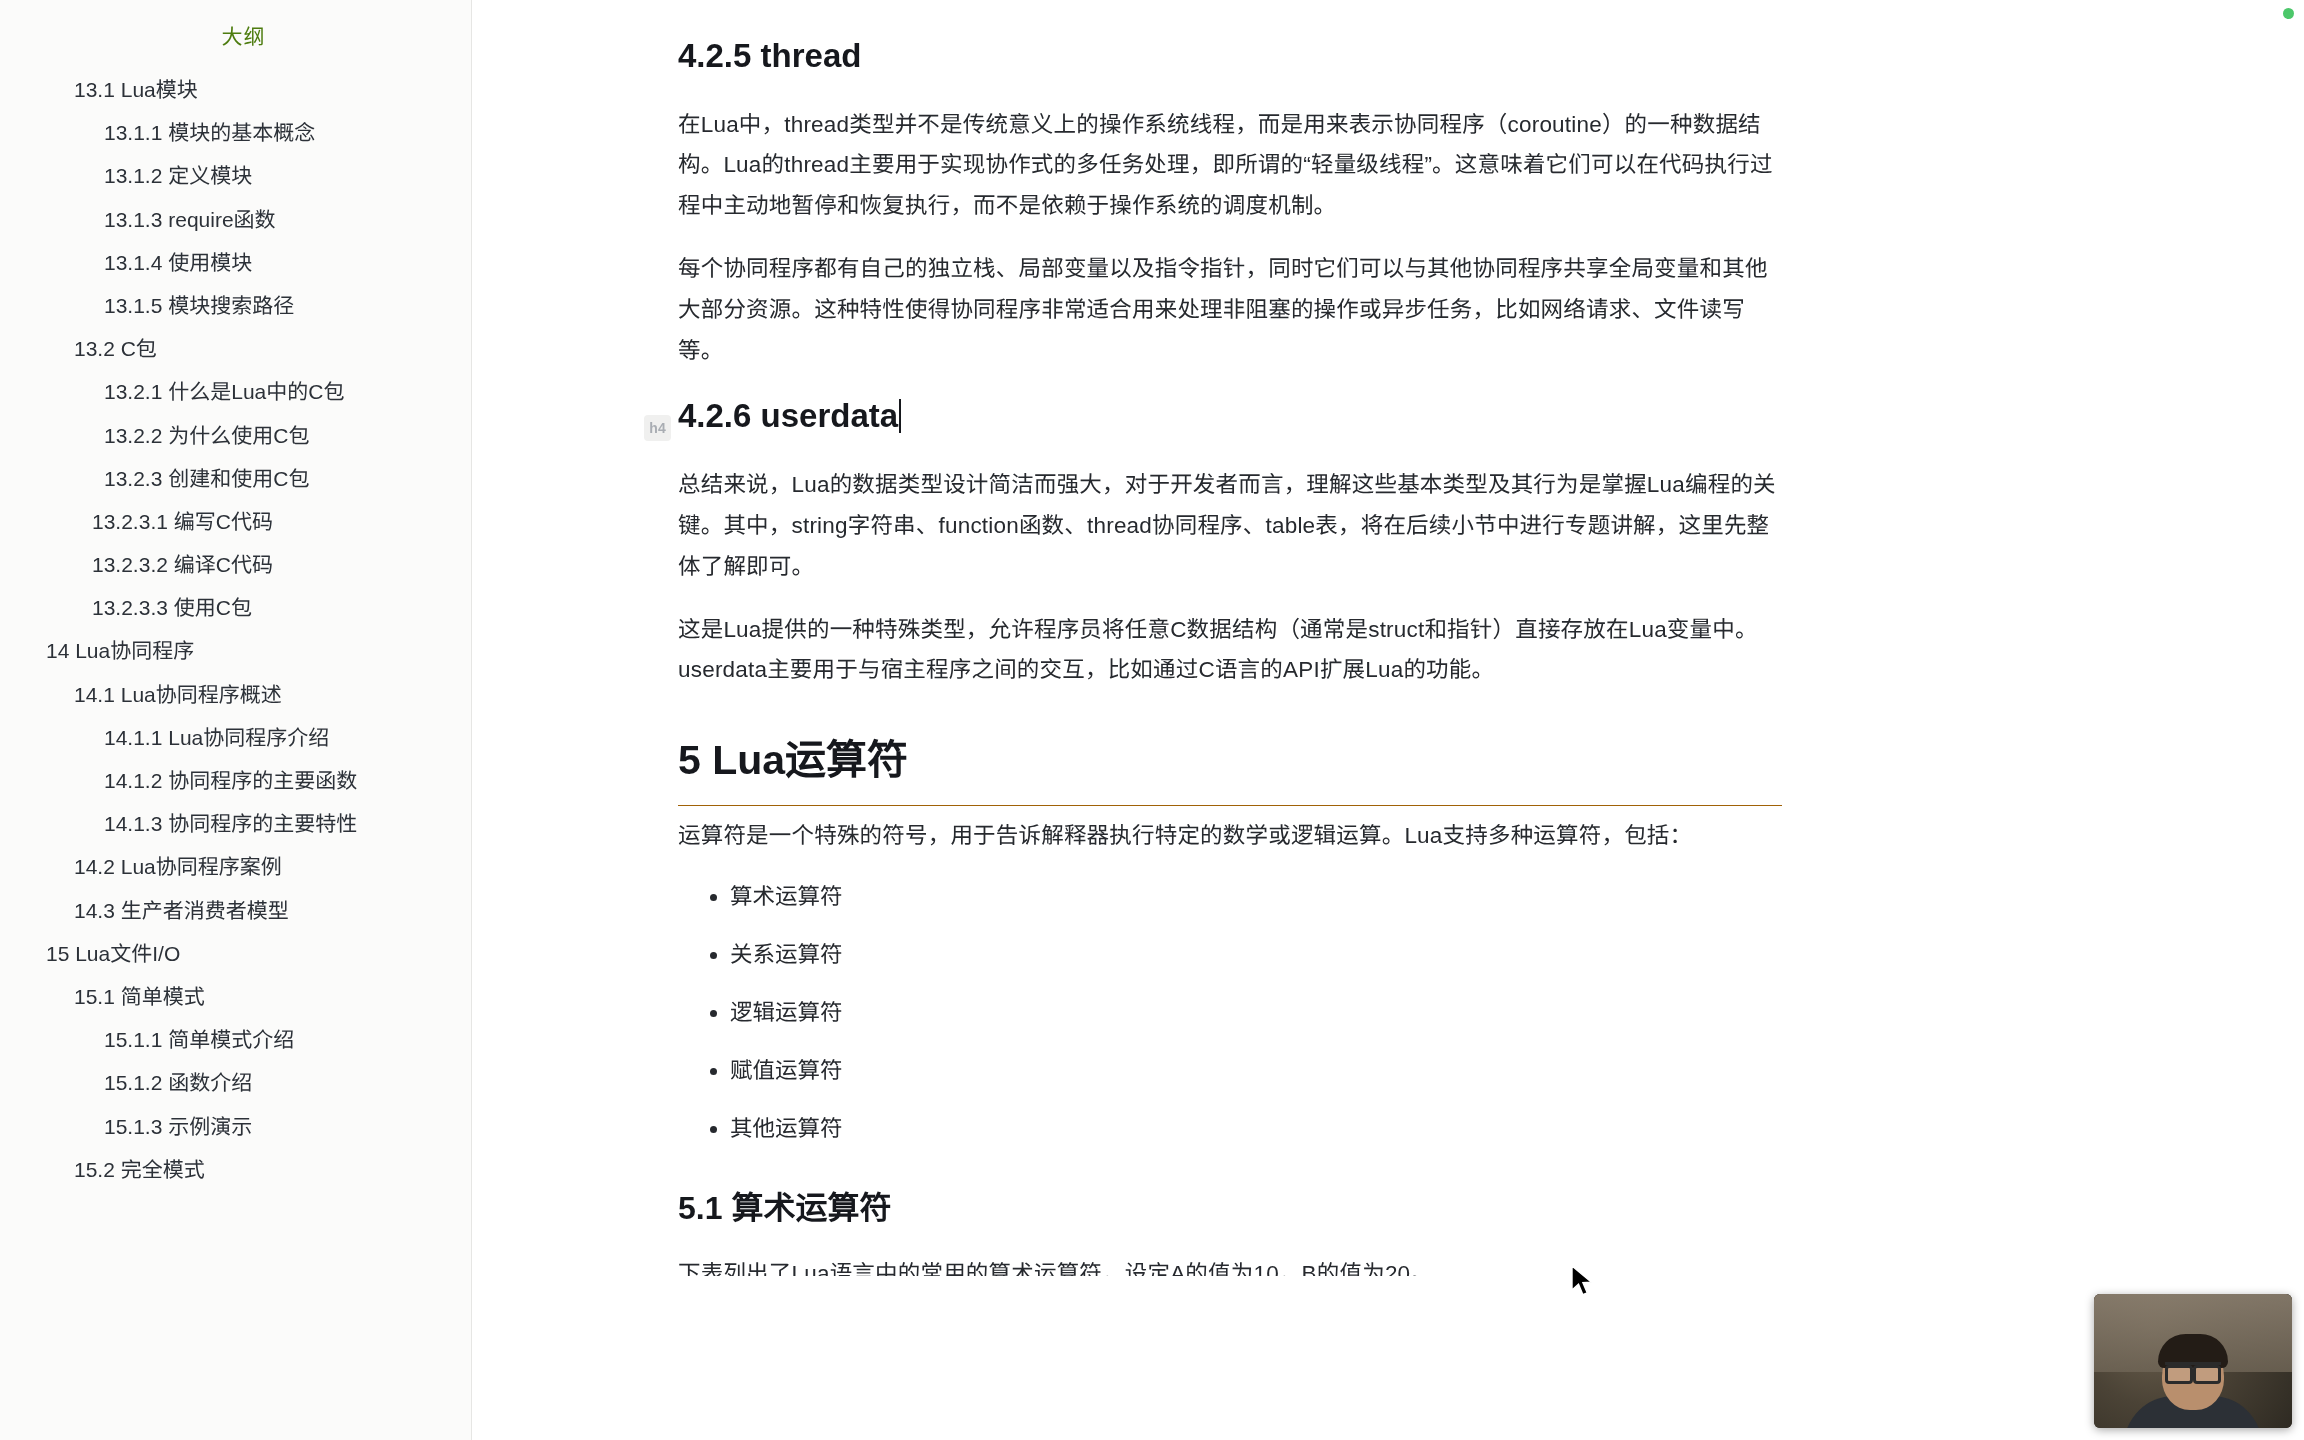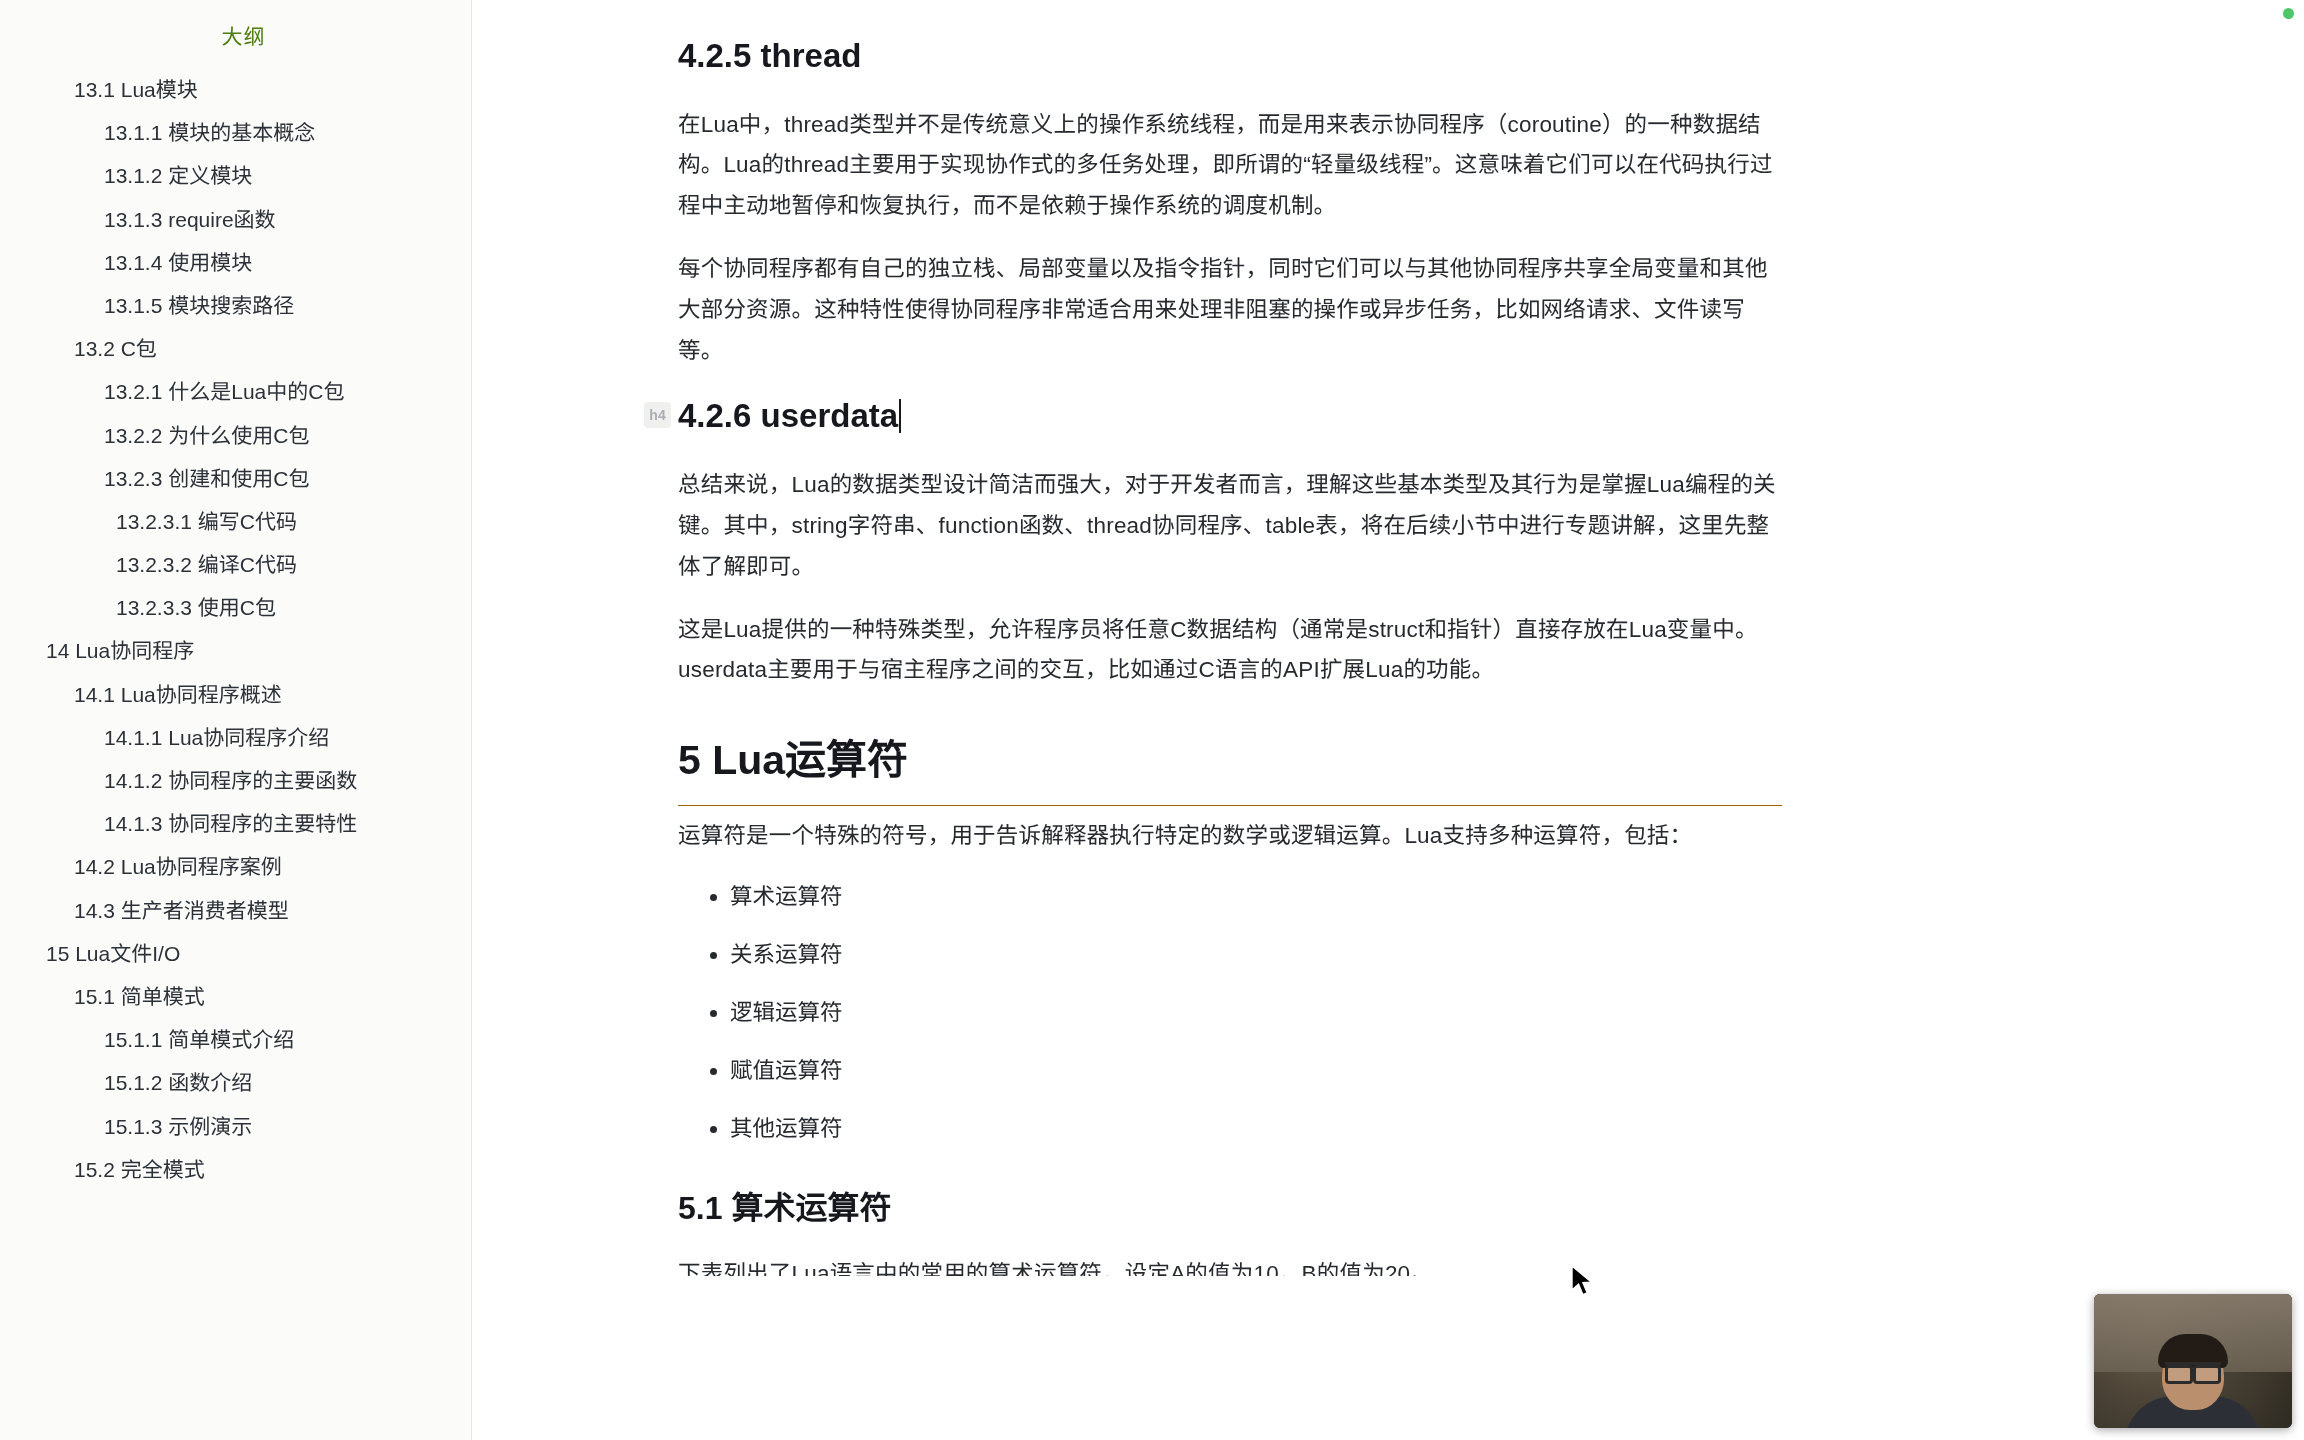"h4" .h4-gutter-tag { top: 8px -> 21px }
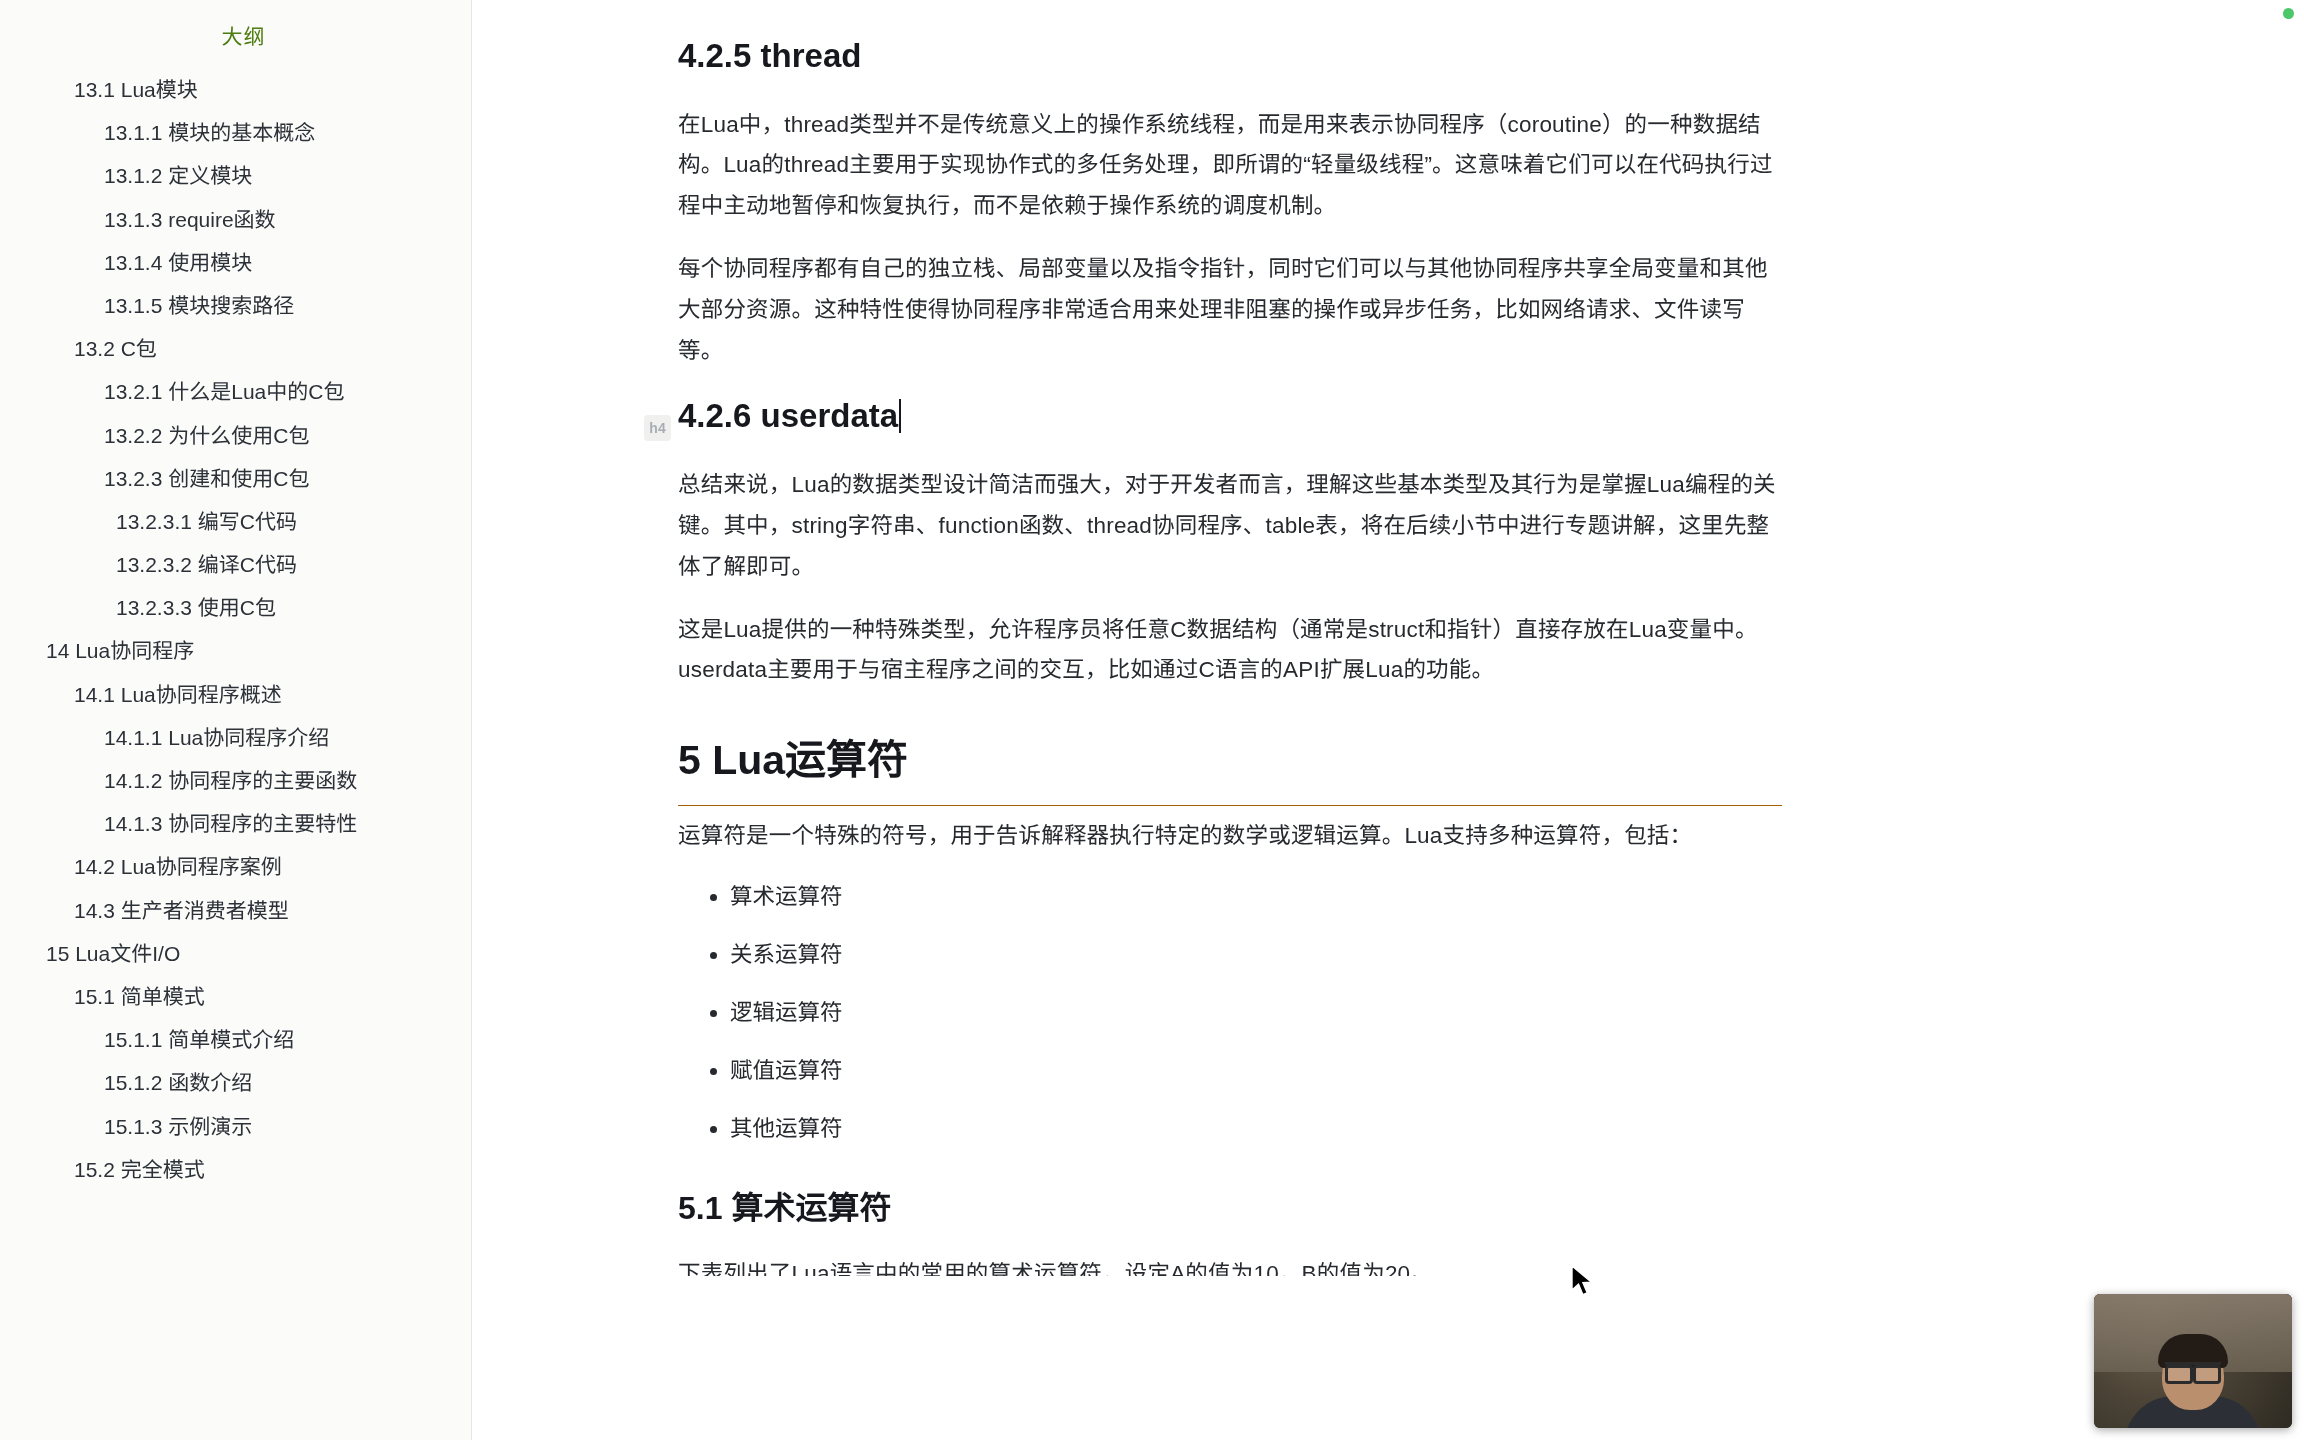"13.2.3.1 编写C代码" .lvl-3 { padding-left: 116px -> 92px }
